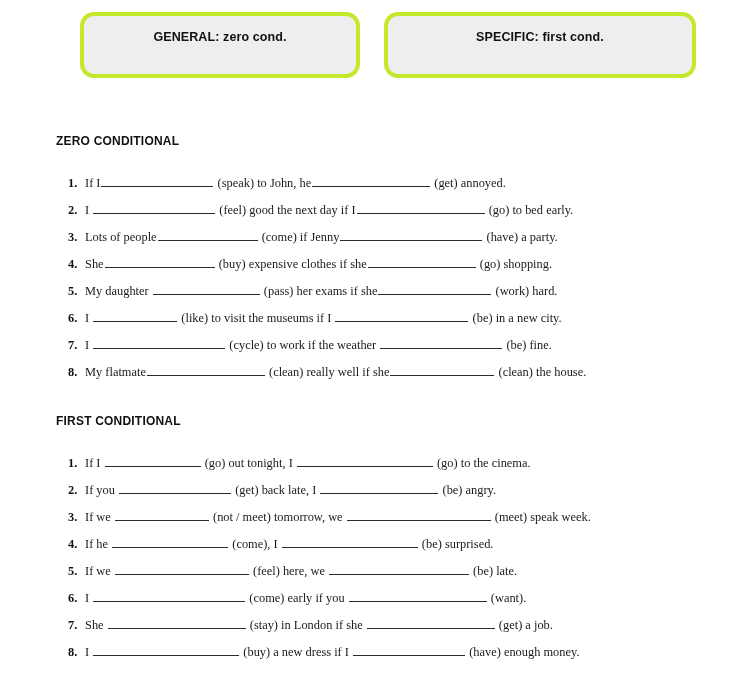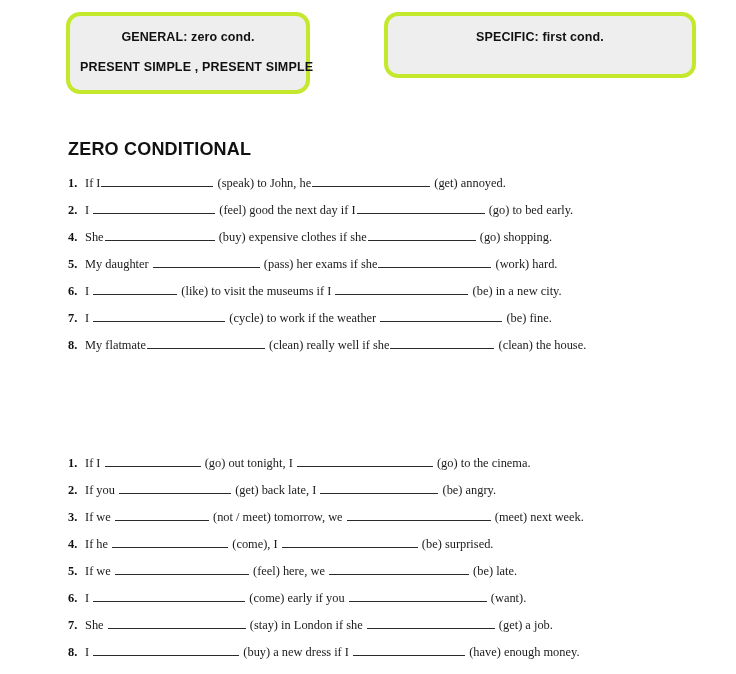"GENERAL: zero cond." .formula-box.left { margin-left: none -> 14px; width: 244px -> 280px }
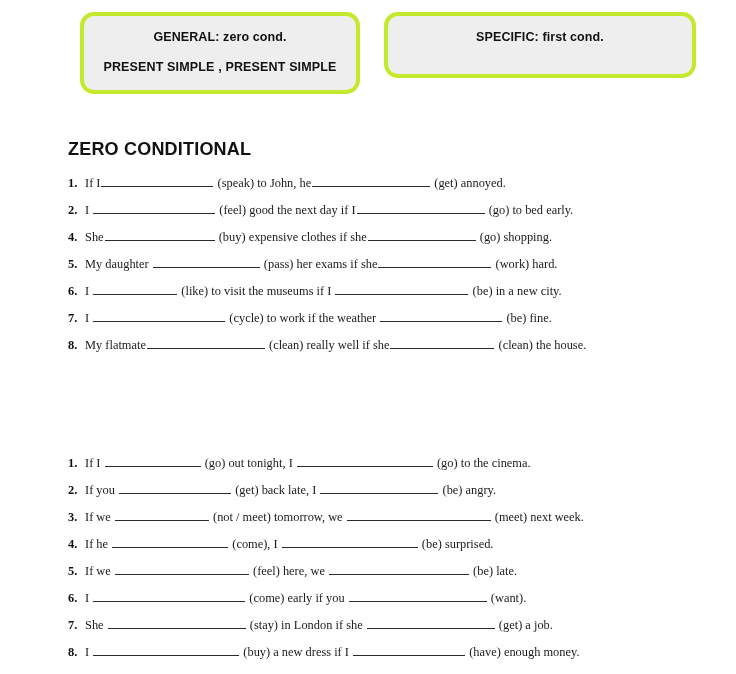"PRESENT SIMPLE , PRESENT SIMPLE" div.formula-pattern { html: <div>PRESENT SIMPLE , PRESENT SIMPLE</div> -> none }
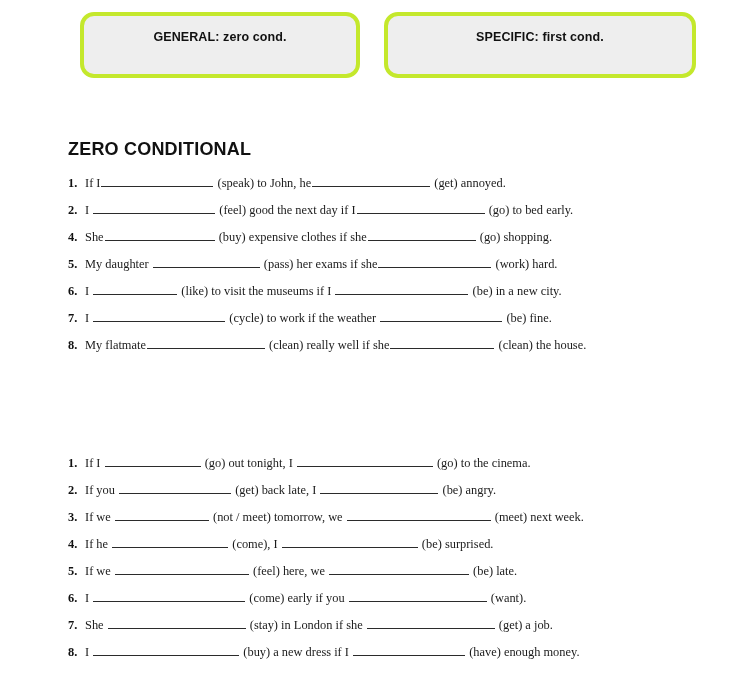"ZERO CONDITIONAL" .section-heading { font-size: 18px -> 12px; left: 68px -> 56px }
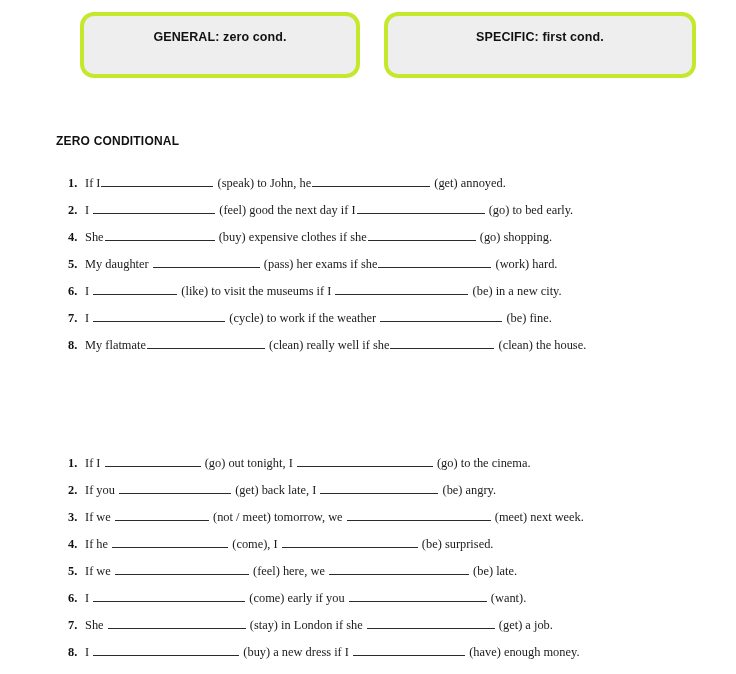"3. Lots of people (come)" li.exercise-item { html: none -> <li><span>3.</span><span>Lots of people</span><span></span><span> (come) if Jenny</span><span></span><span> (have) a party.</span></li> }
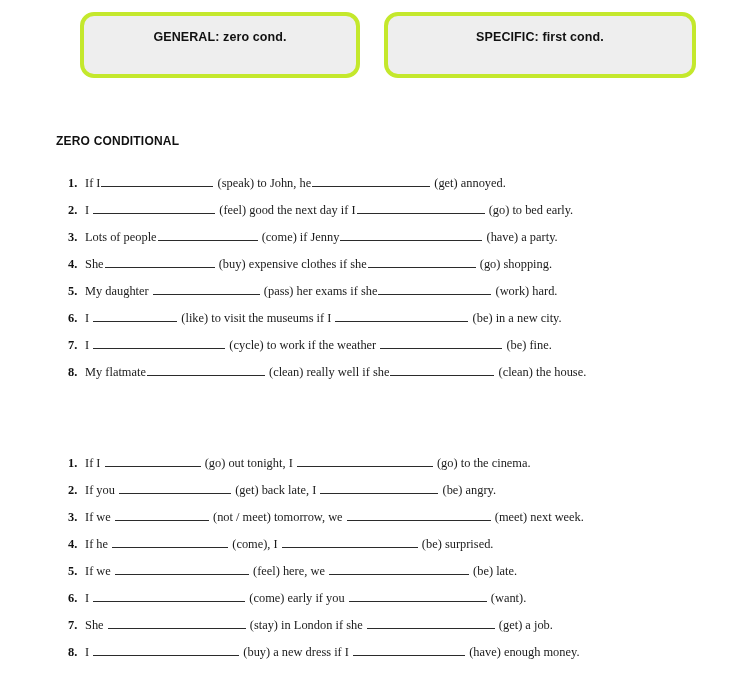"FIRST CONDITIONAL" h2.section-heading { html: none -> <h2>FIRST CONDITIONAL</h2> }
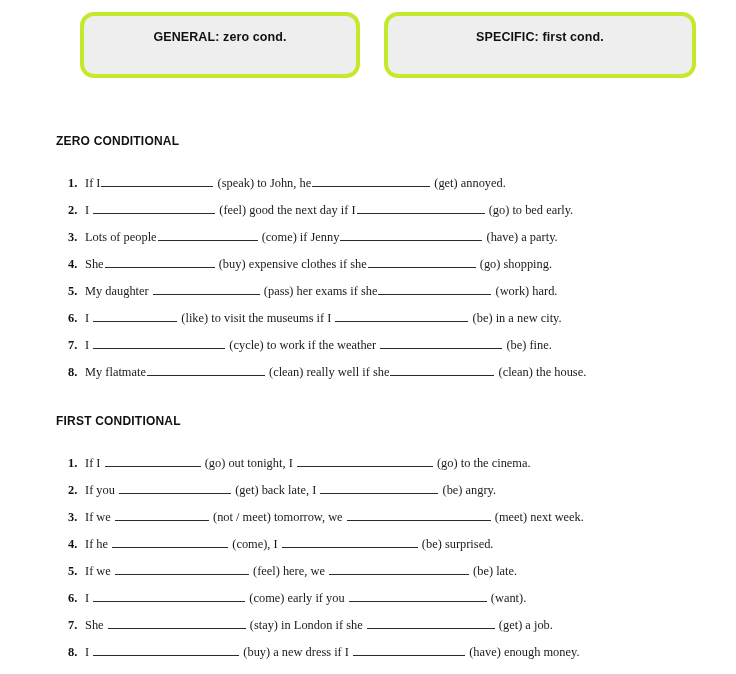"(meet) next week." span.seg { text: next -> speak }
